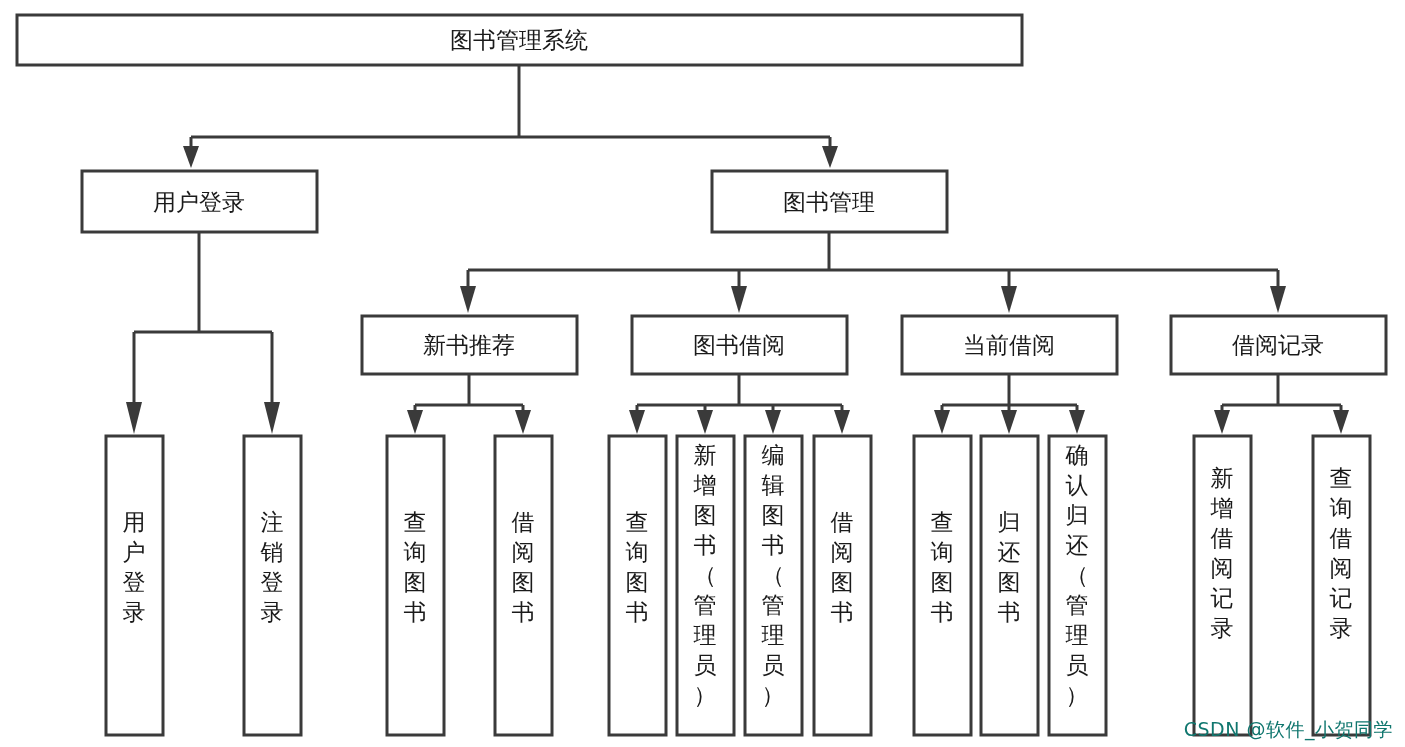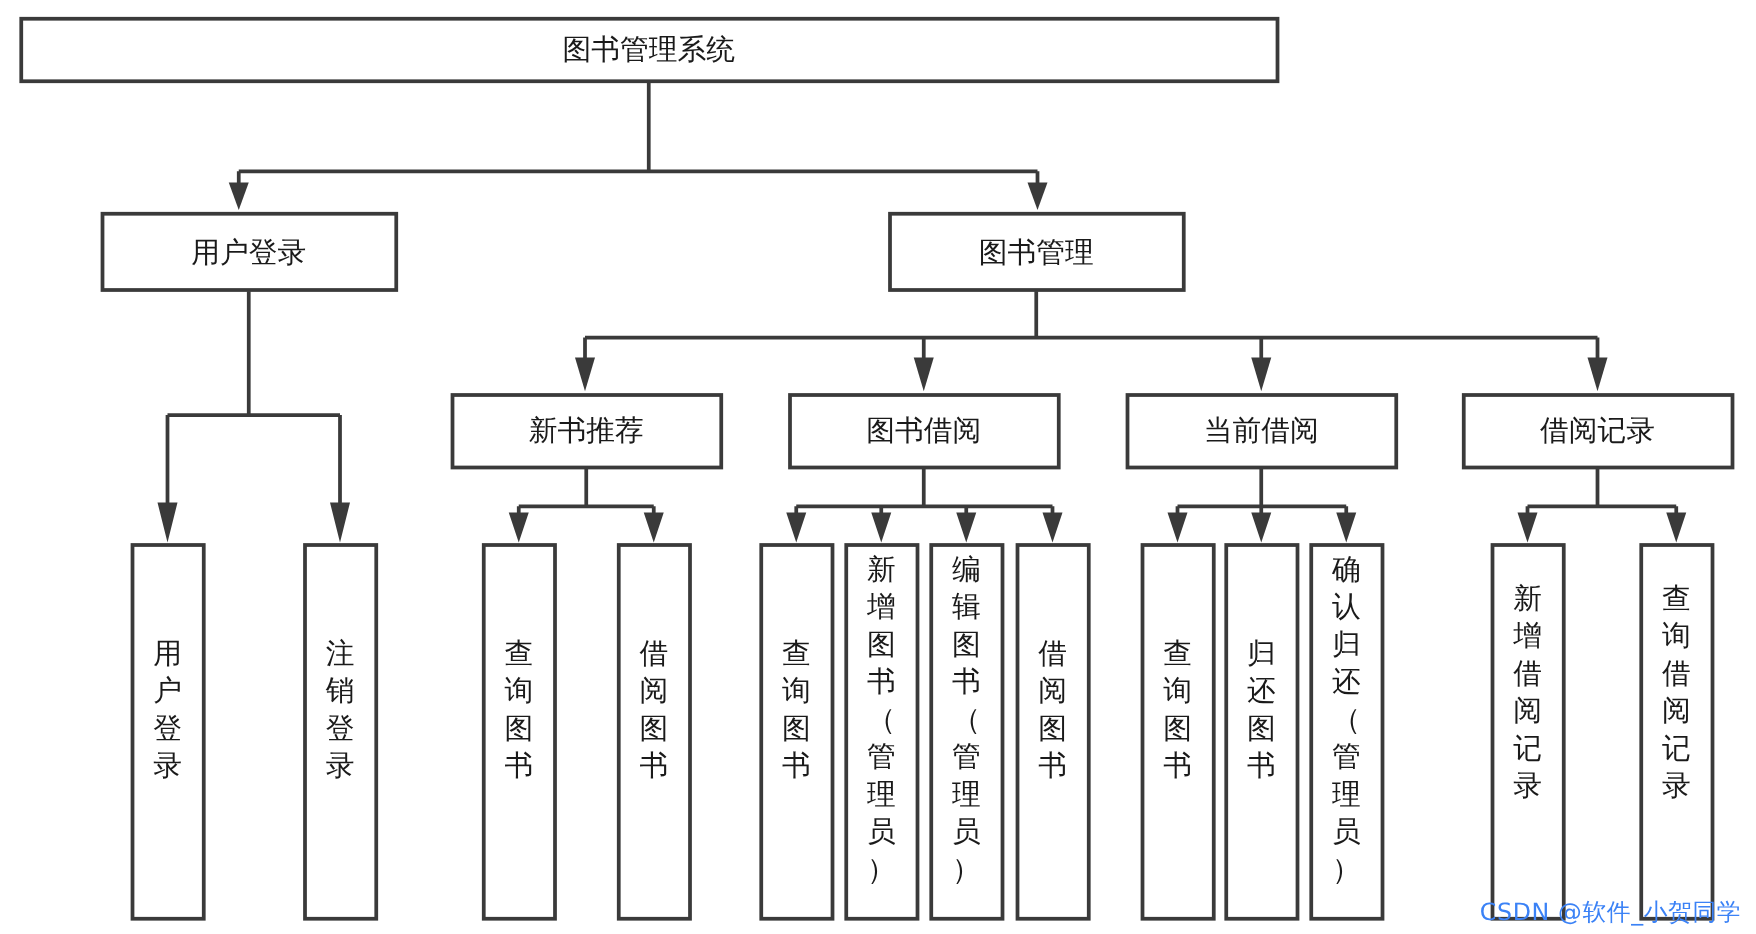"CSDN @软件_小贺同学" .watermark { color: #3b82f6 -> #0f766e }
